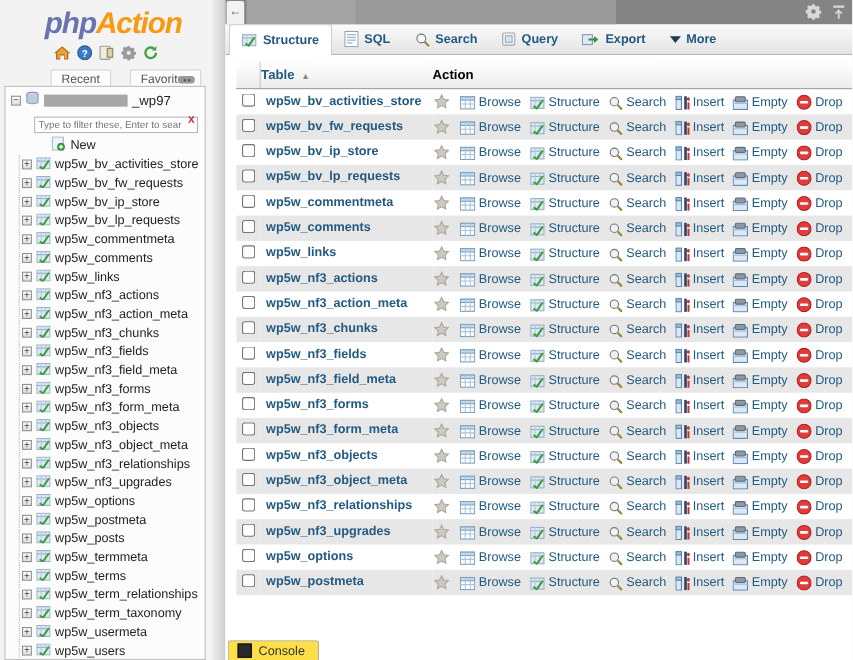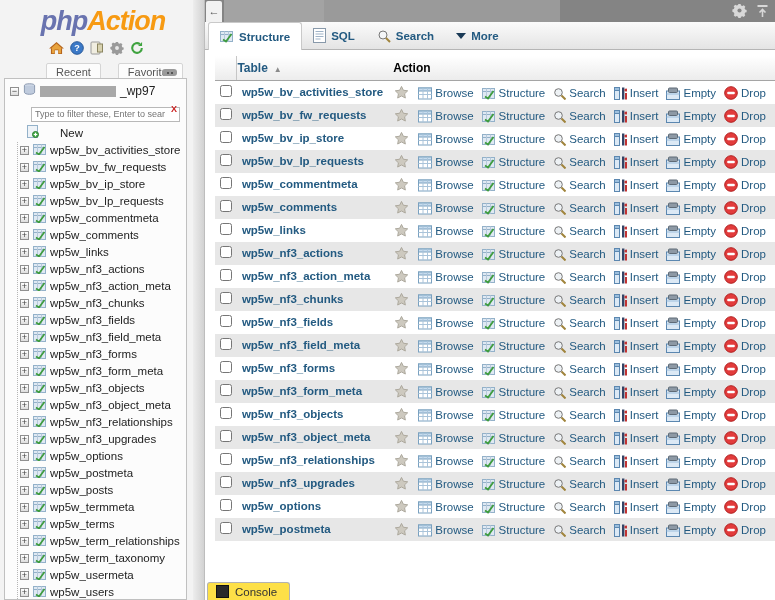"Query" div.tab { html: none -> <div> <svg> <rect></rect> <rect></rect> </svg> <span>Query</span> </div> }
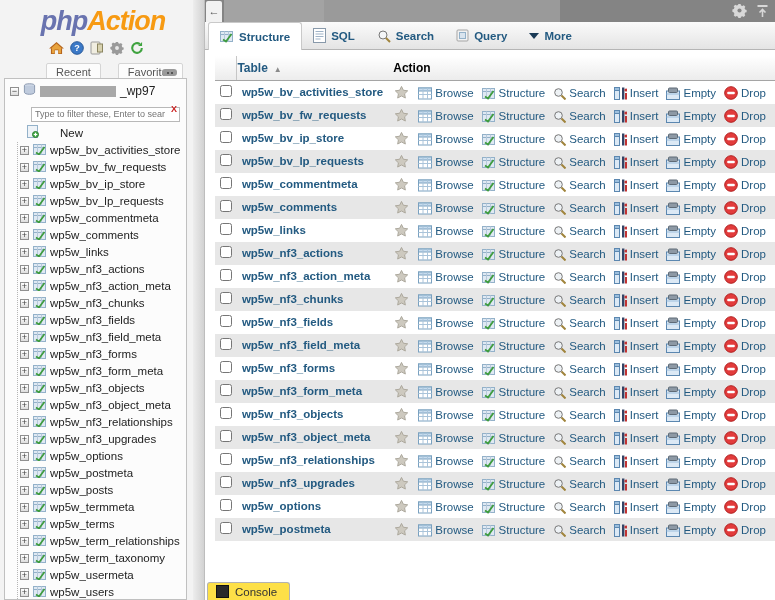"Export" div.tab { html: none -> <div> <svg> <rect></rect> <path></path> <path></path> </svg> <span>Export</span> </div> }
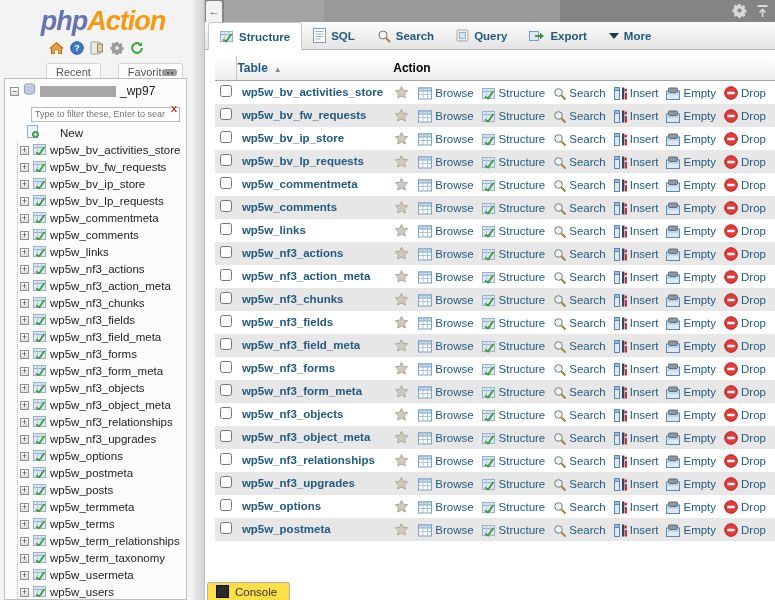"New" .new-row { gap: 21px -> 5px; margin-left: 22px -> 42px }
